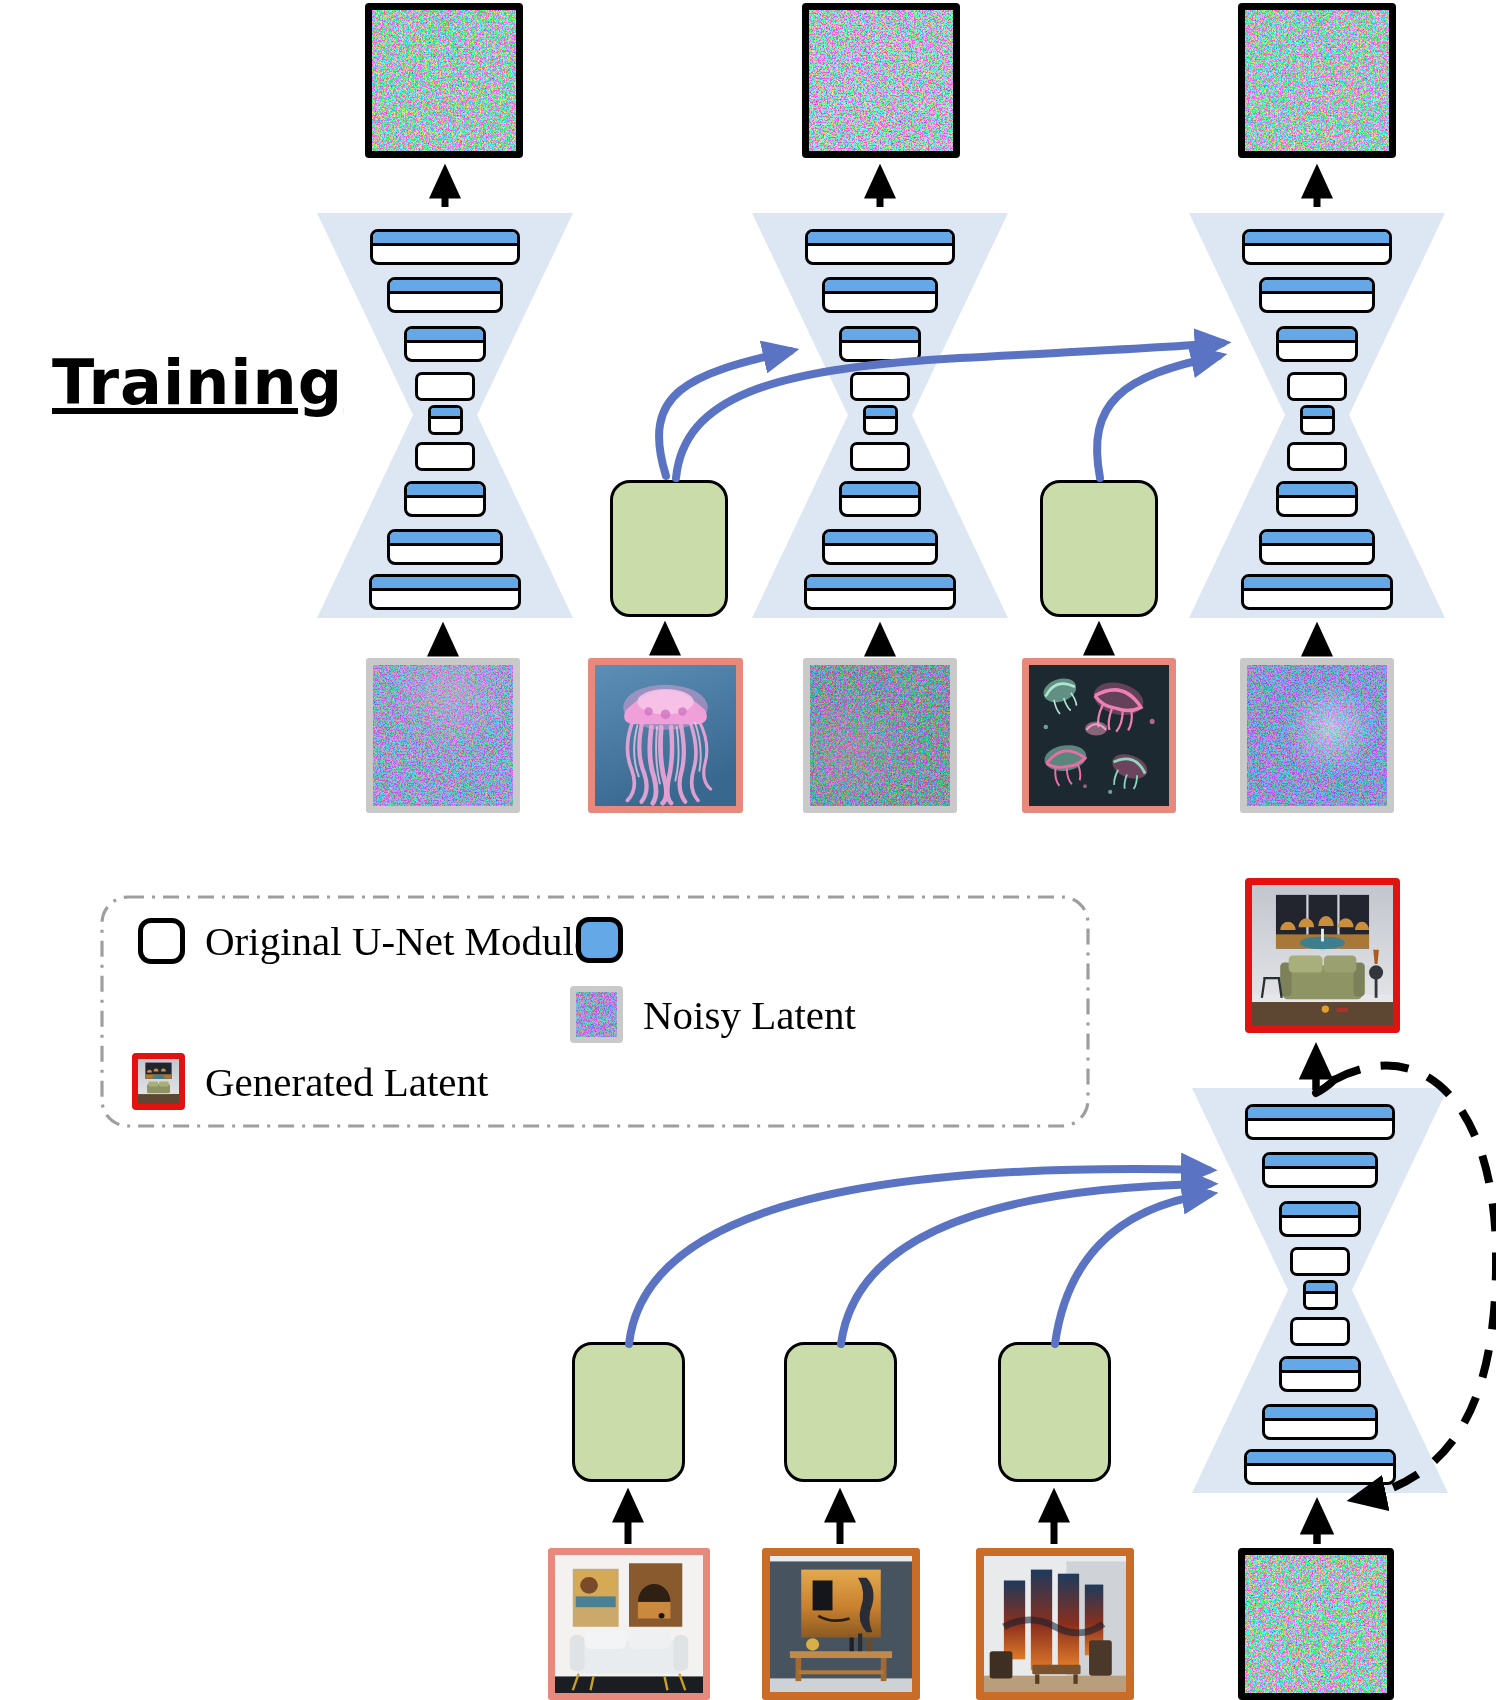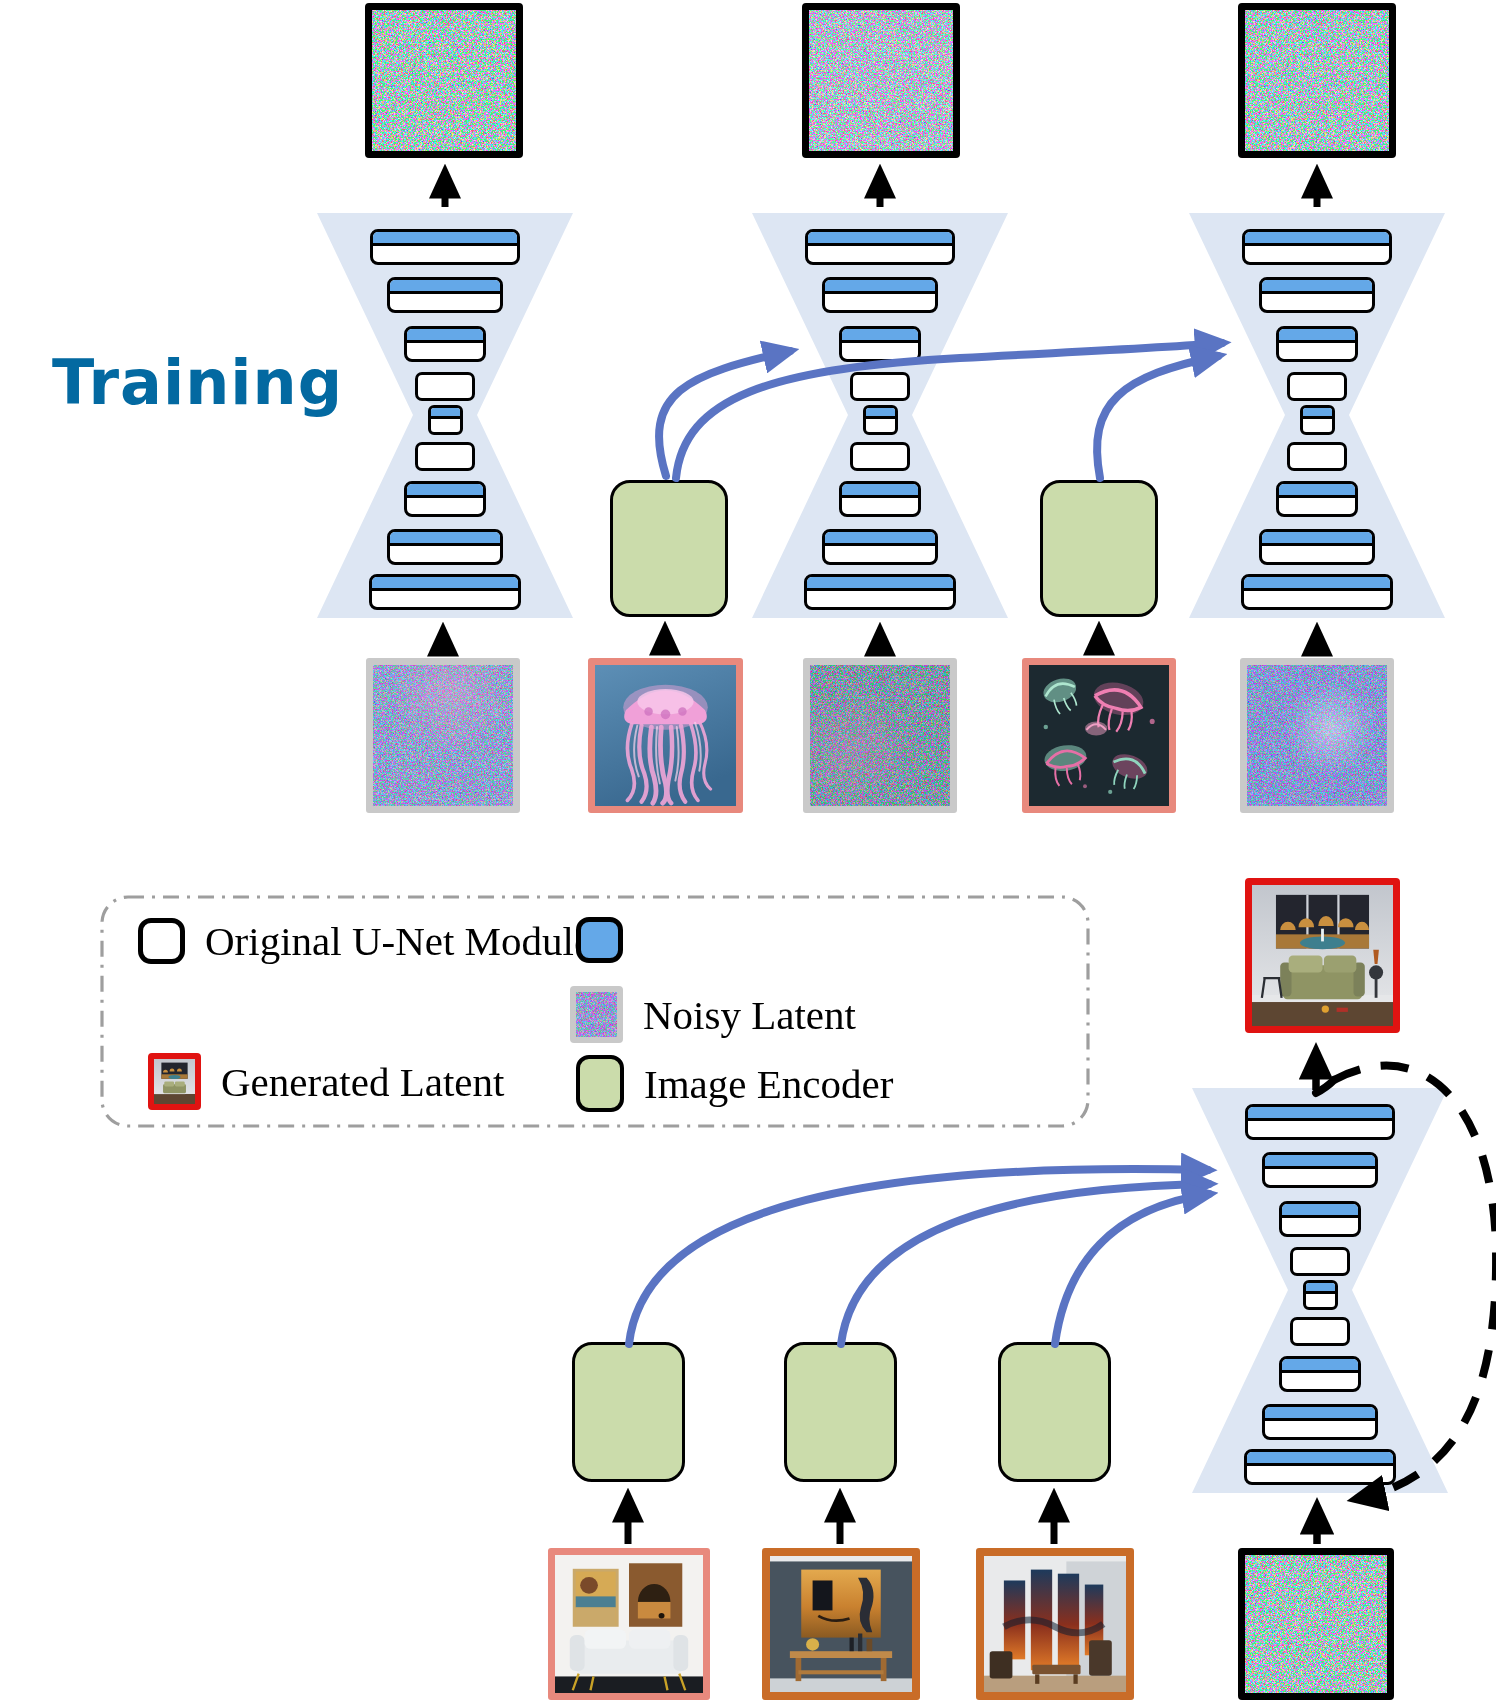"Training" .section-label { color: #0369a1 -> #000000; text-decoration: none -> underline }
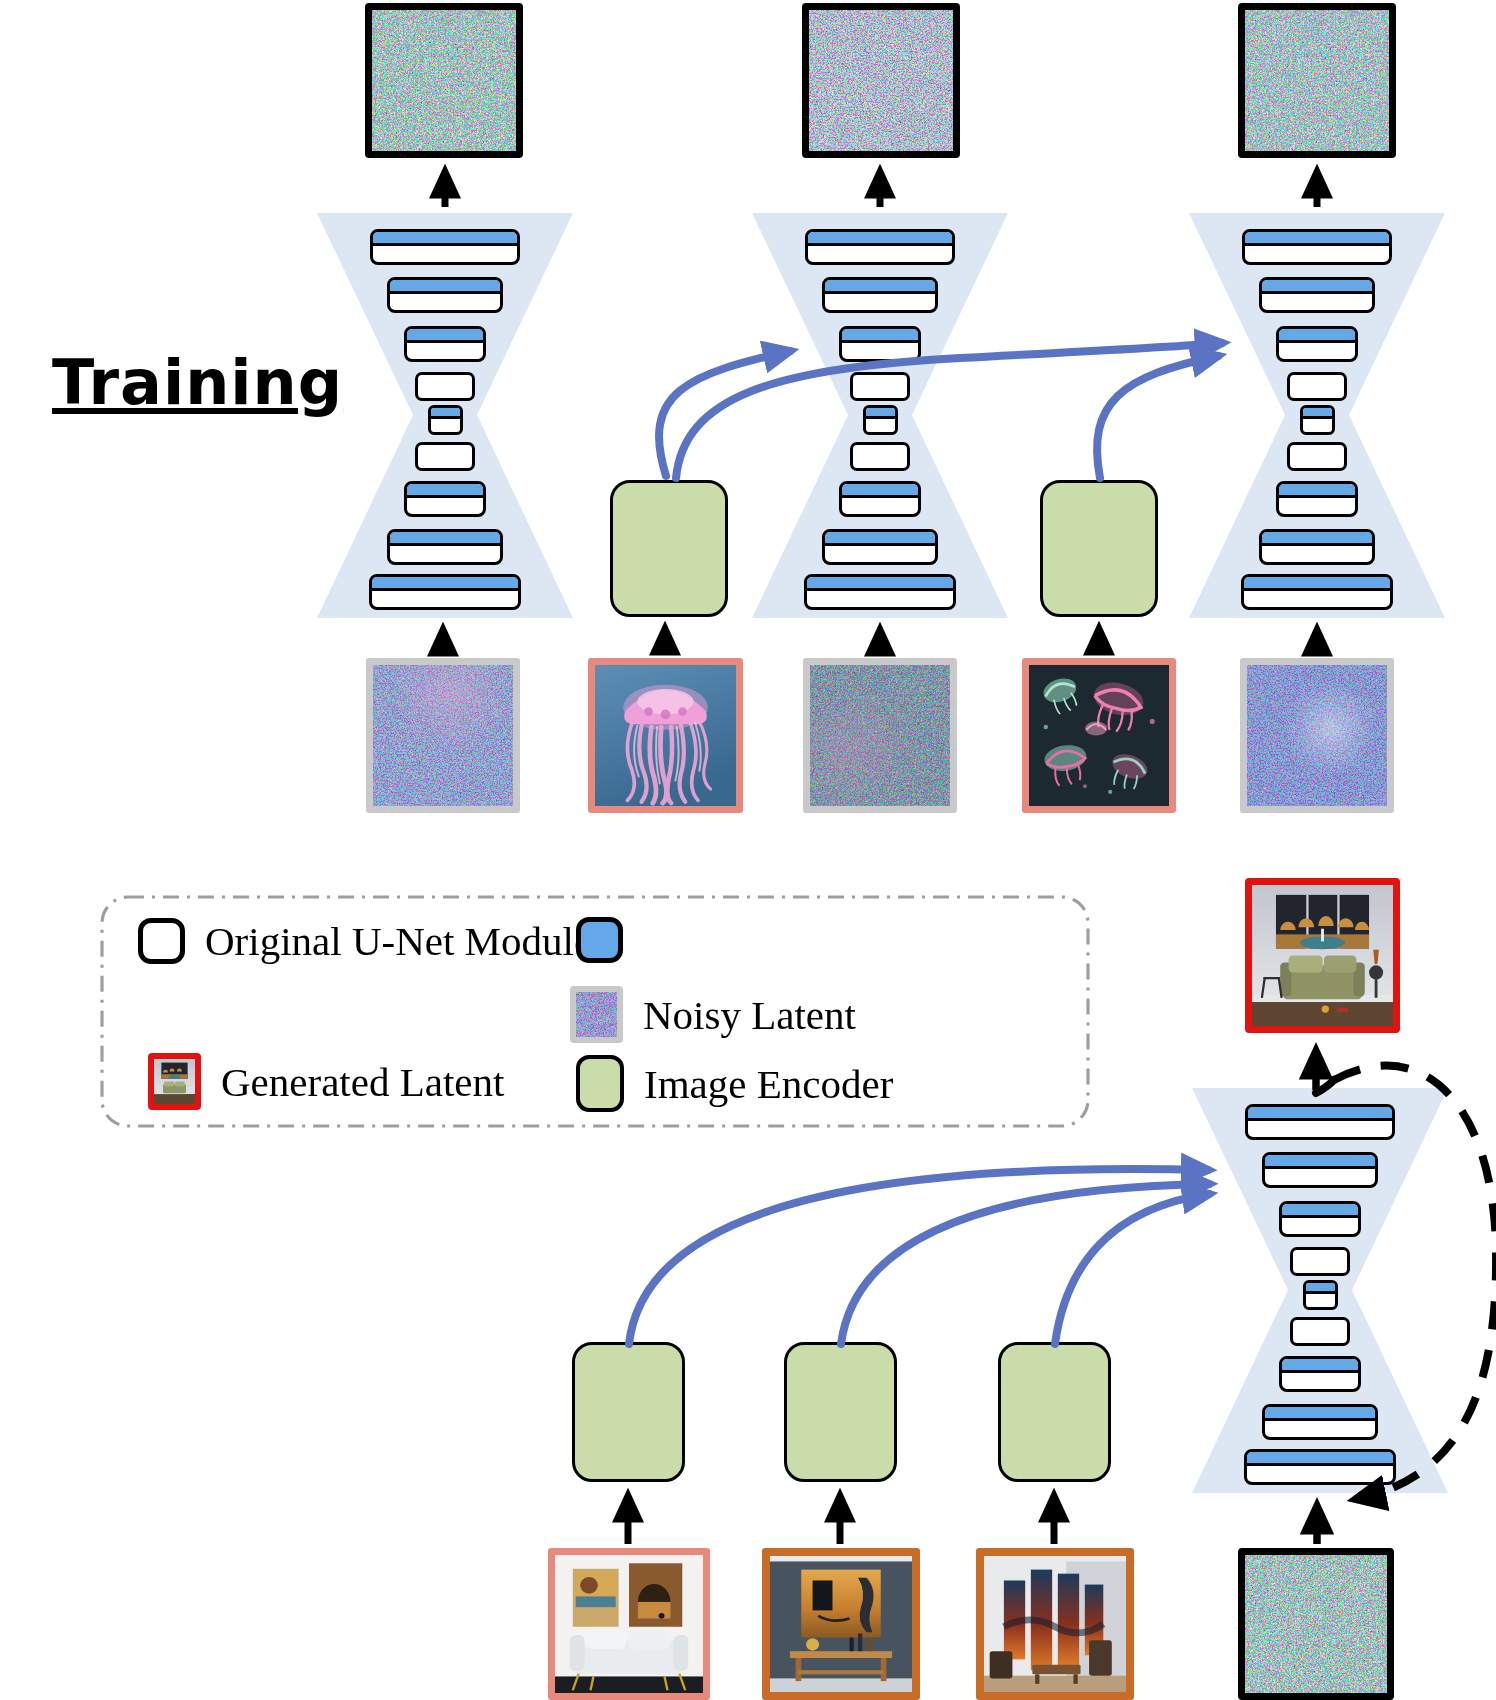"Generated Latent" div.lg-item { left: 48px -> 32px }
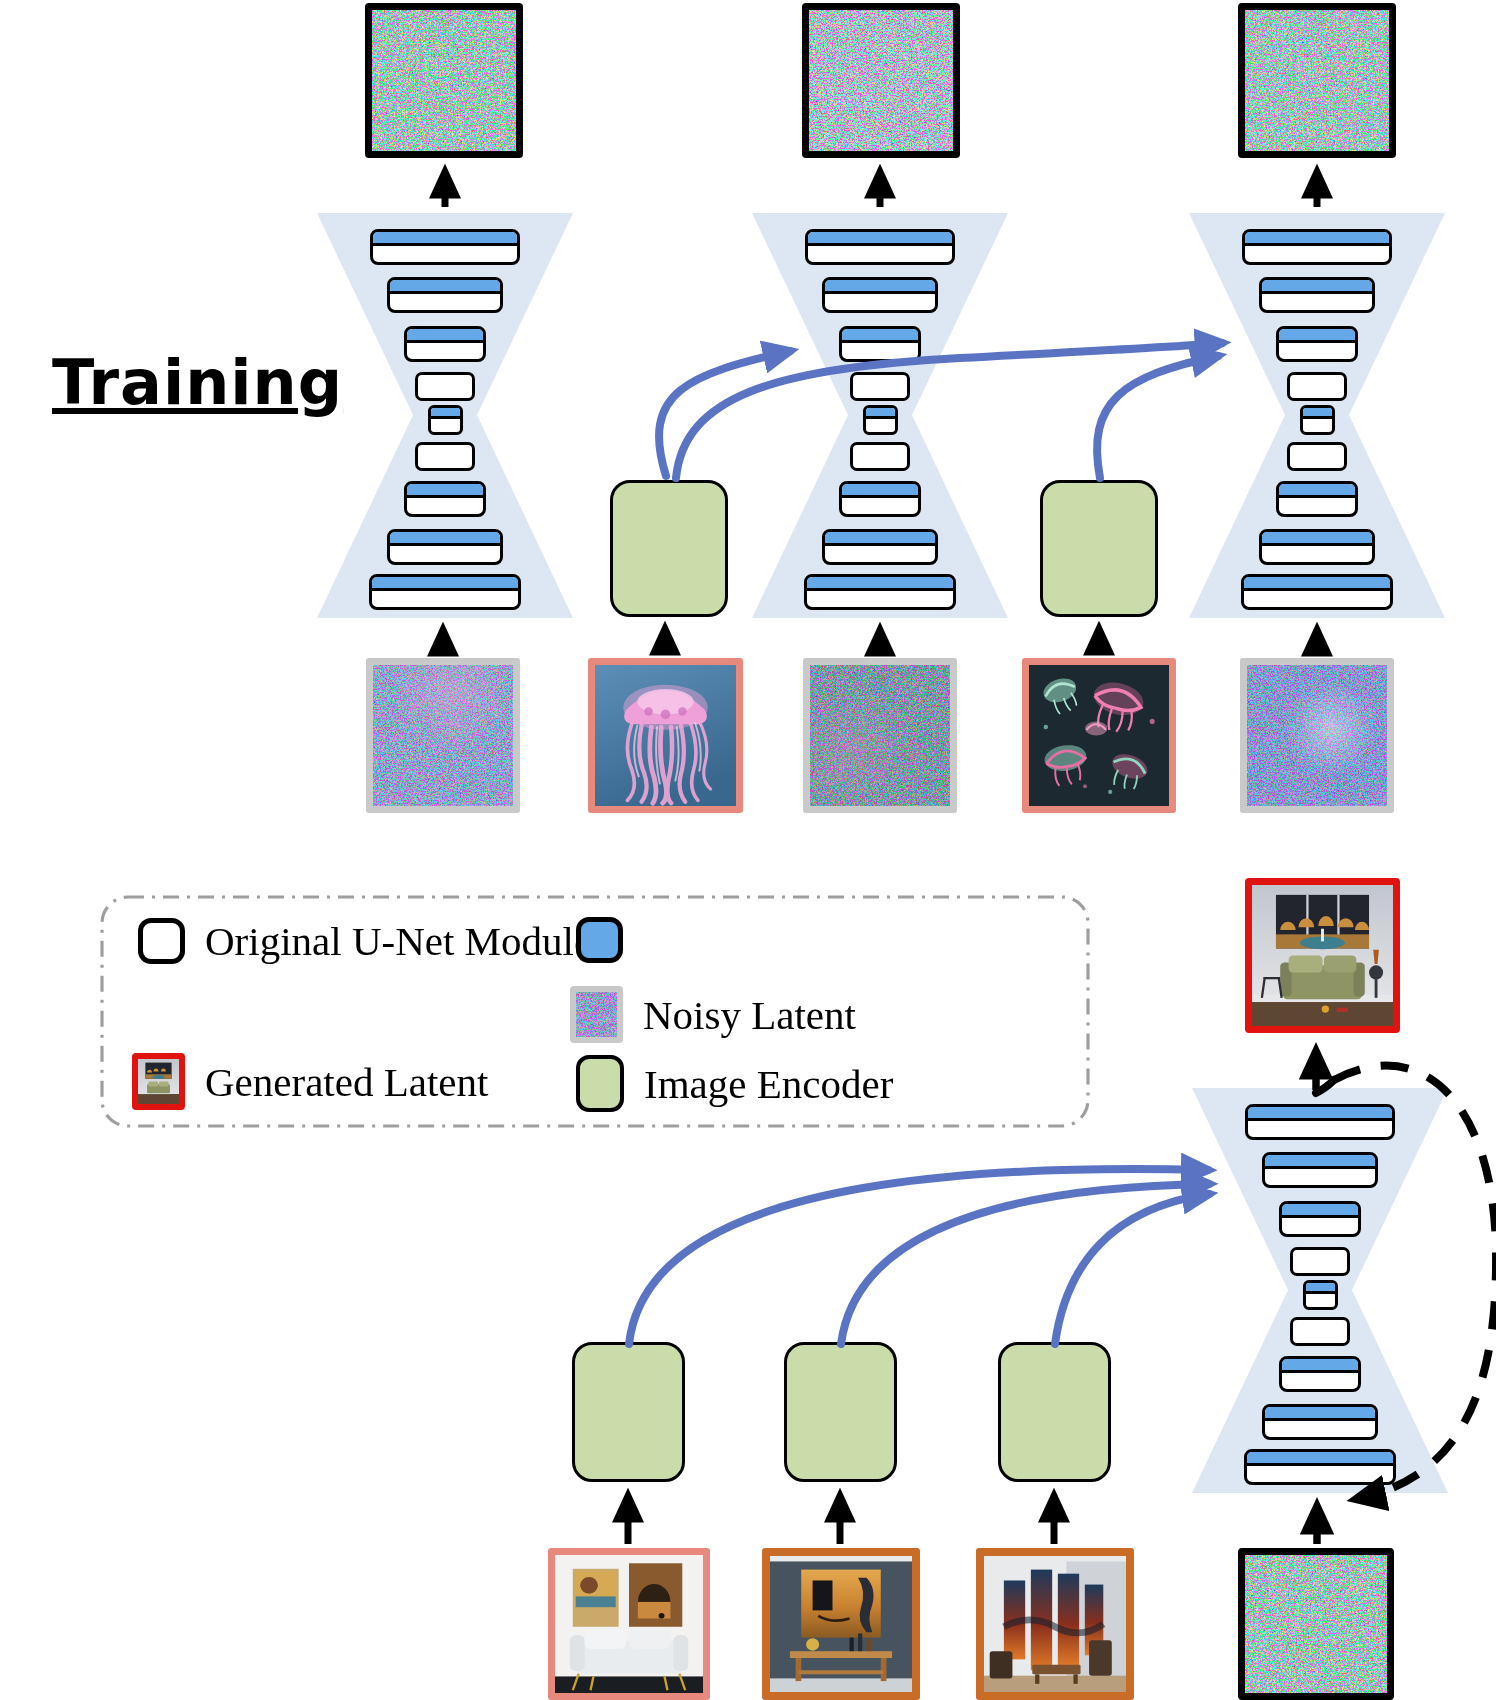"Image Encoder" div.lg-item { html: <div> <div></div> <div>Image Encoder</div> </div> -> none }
